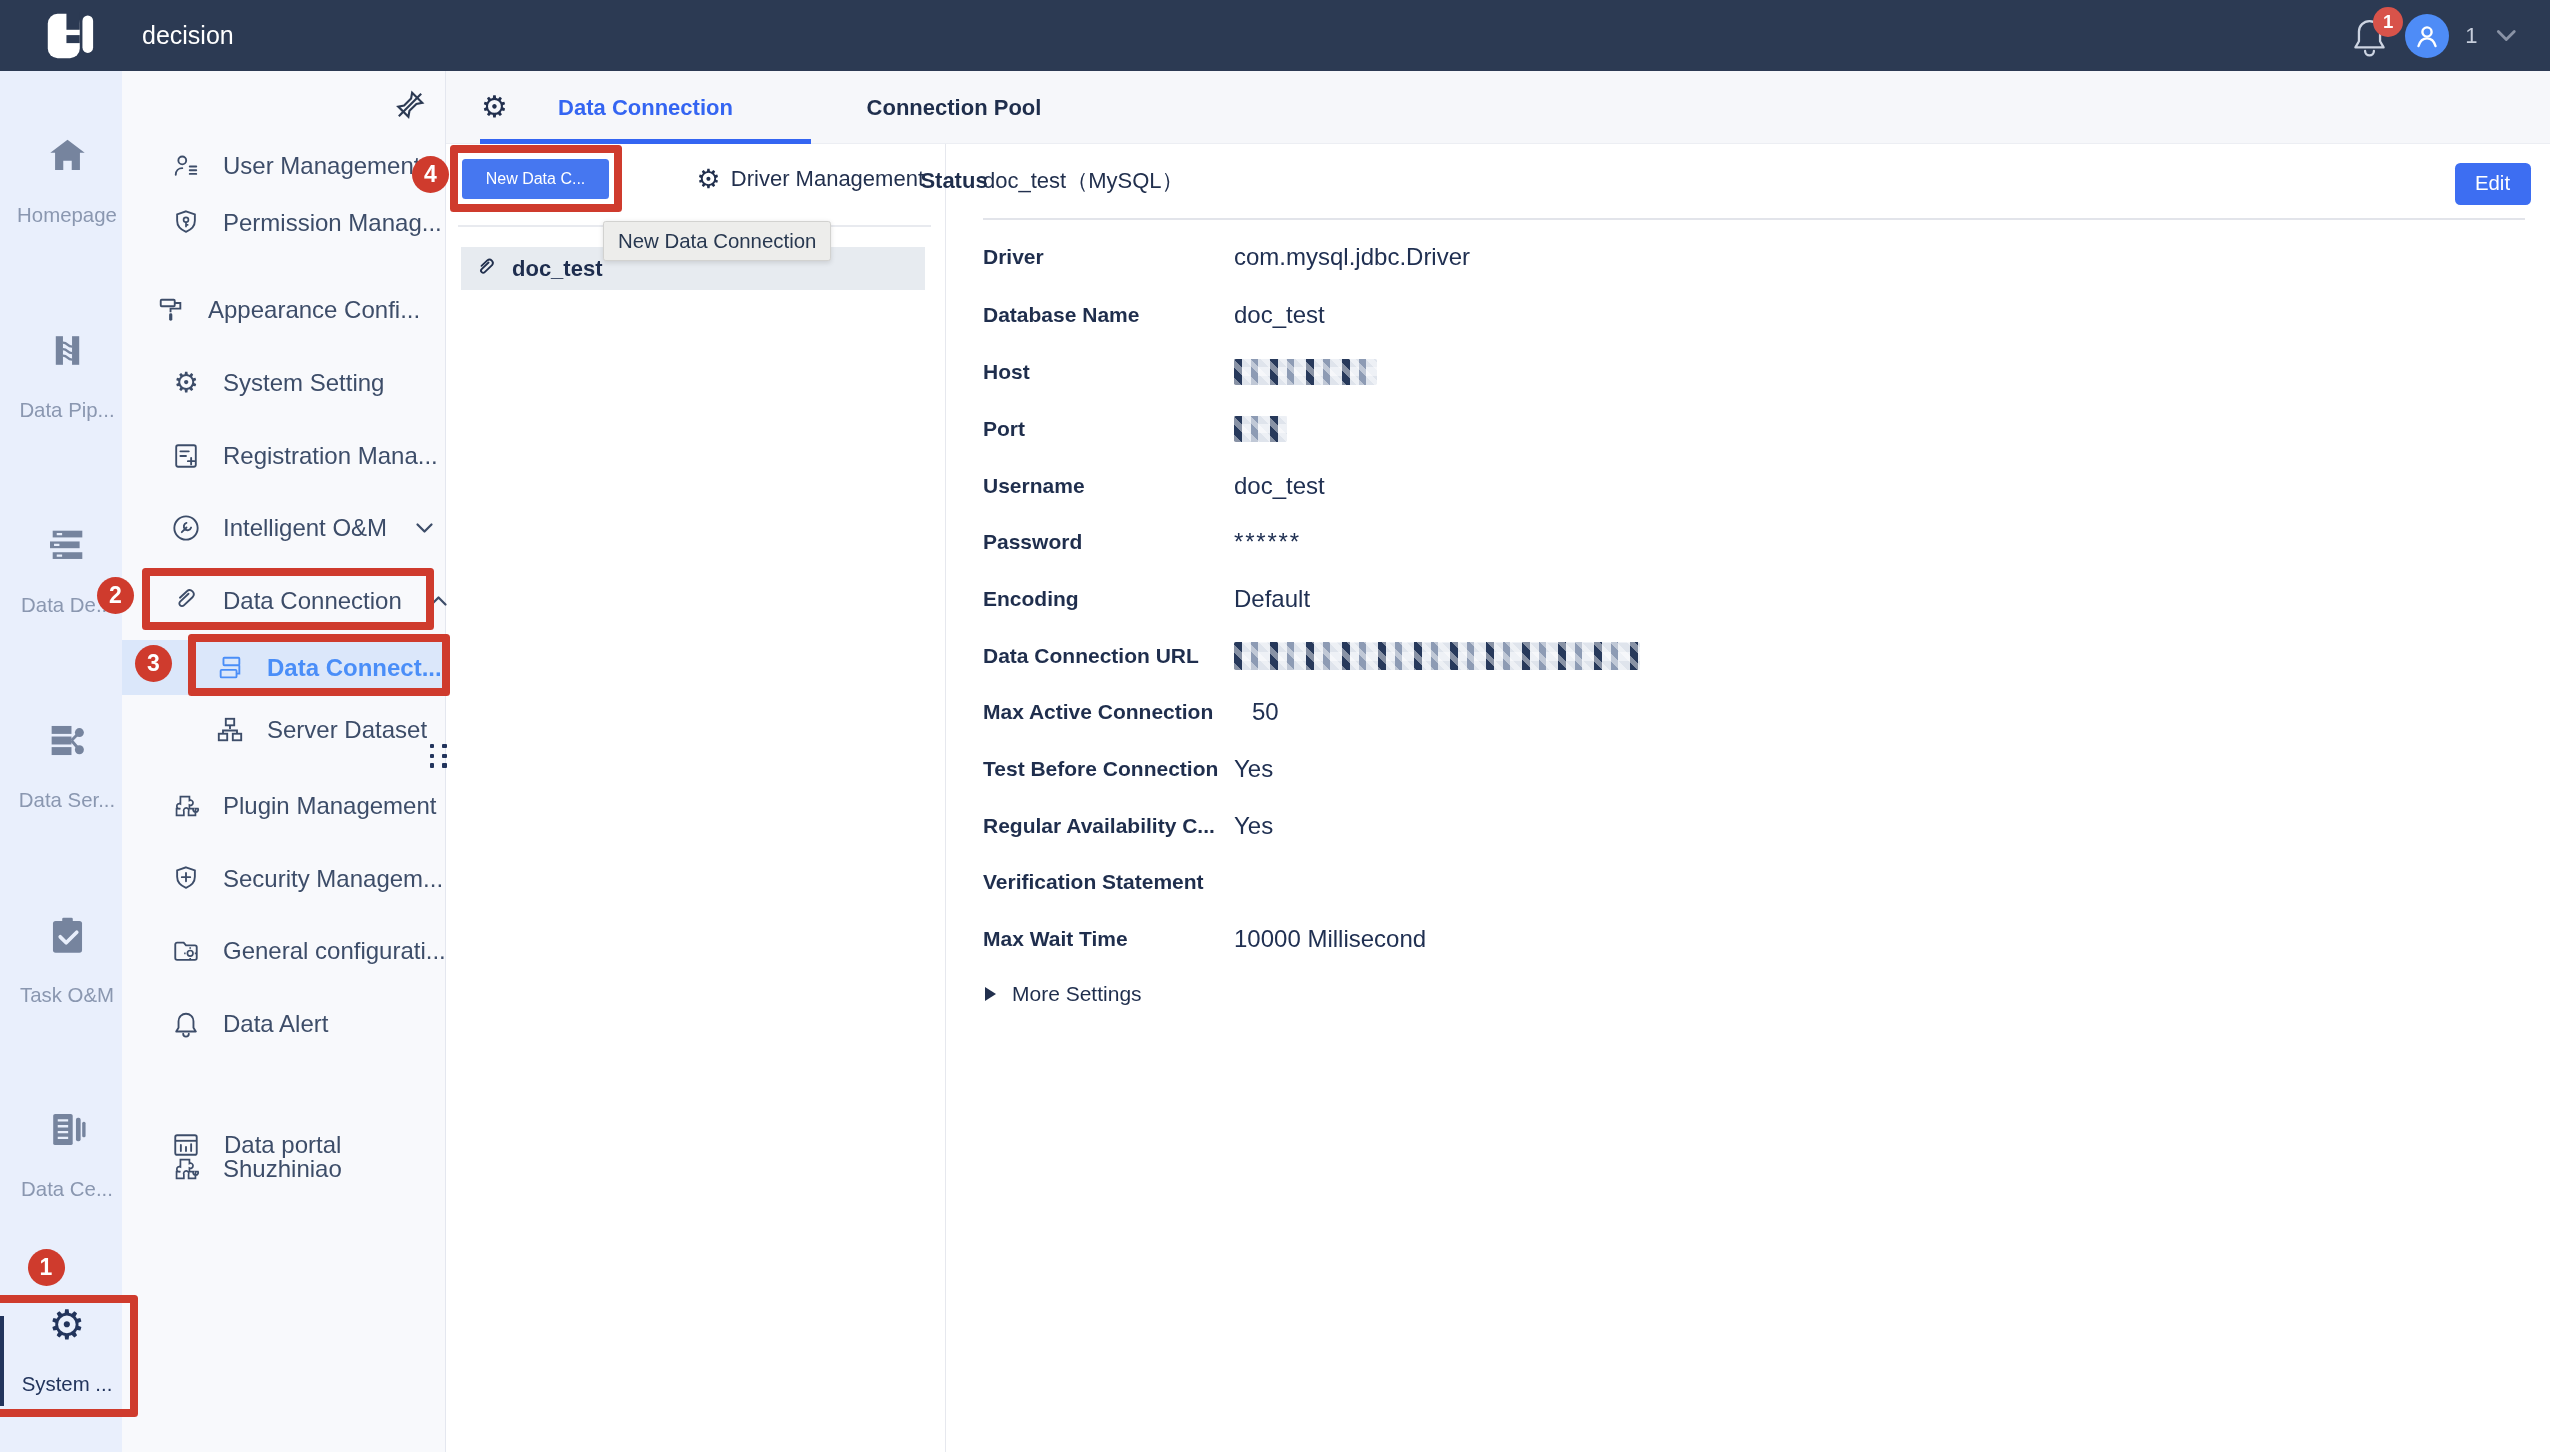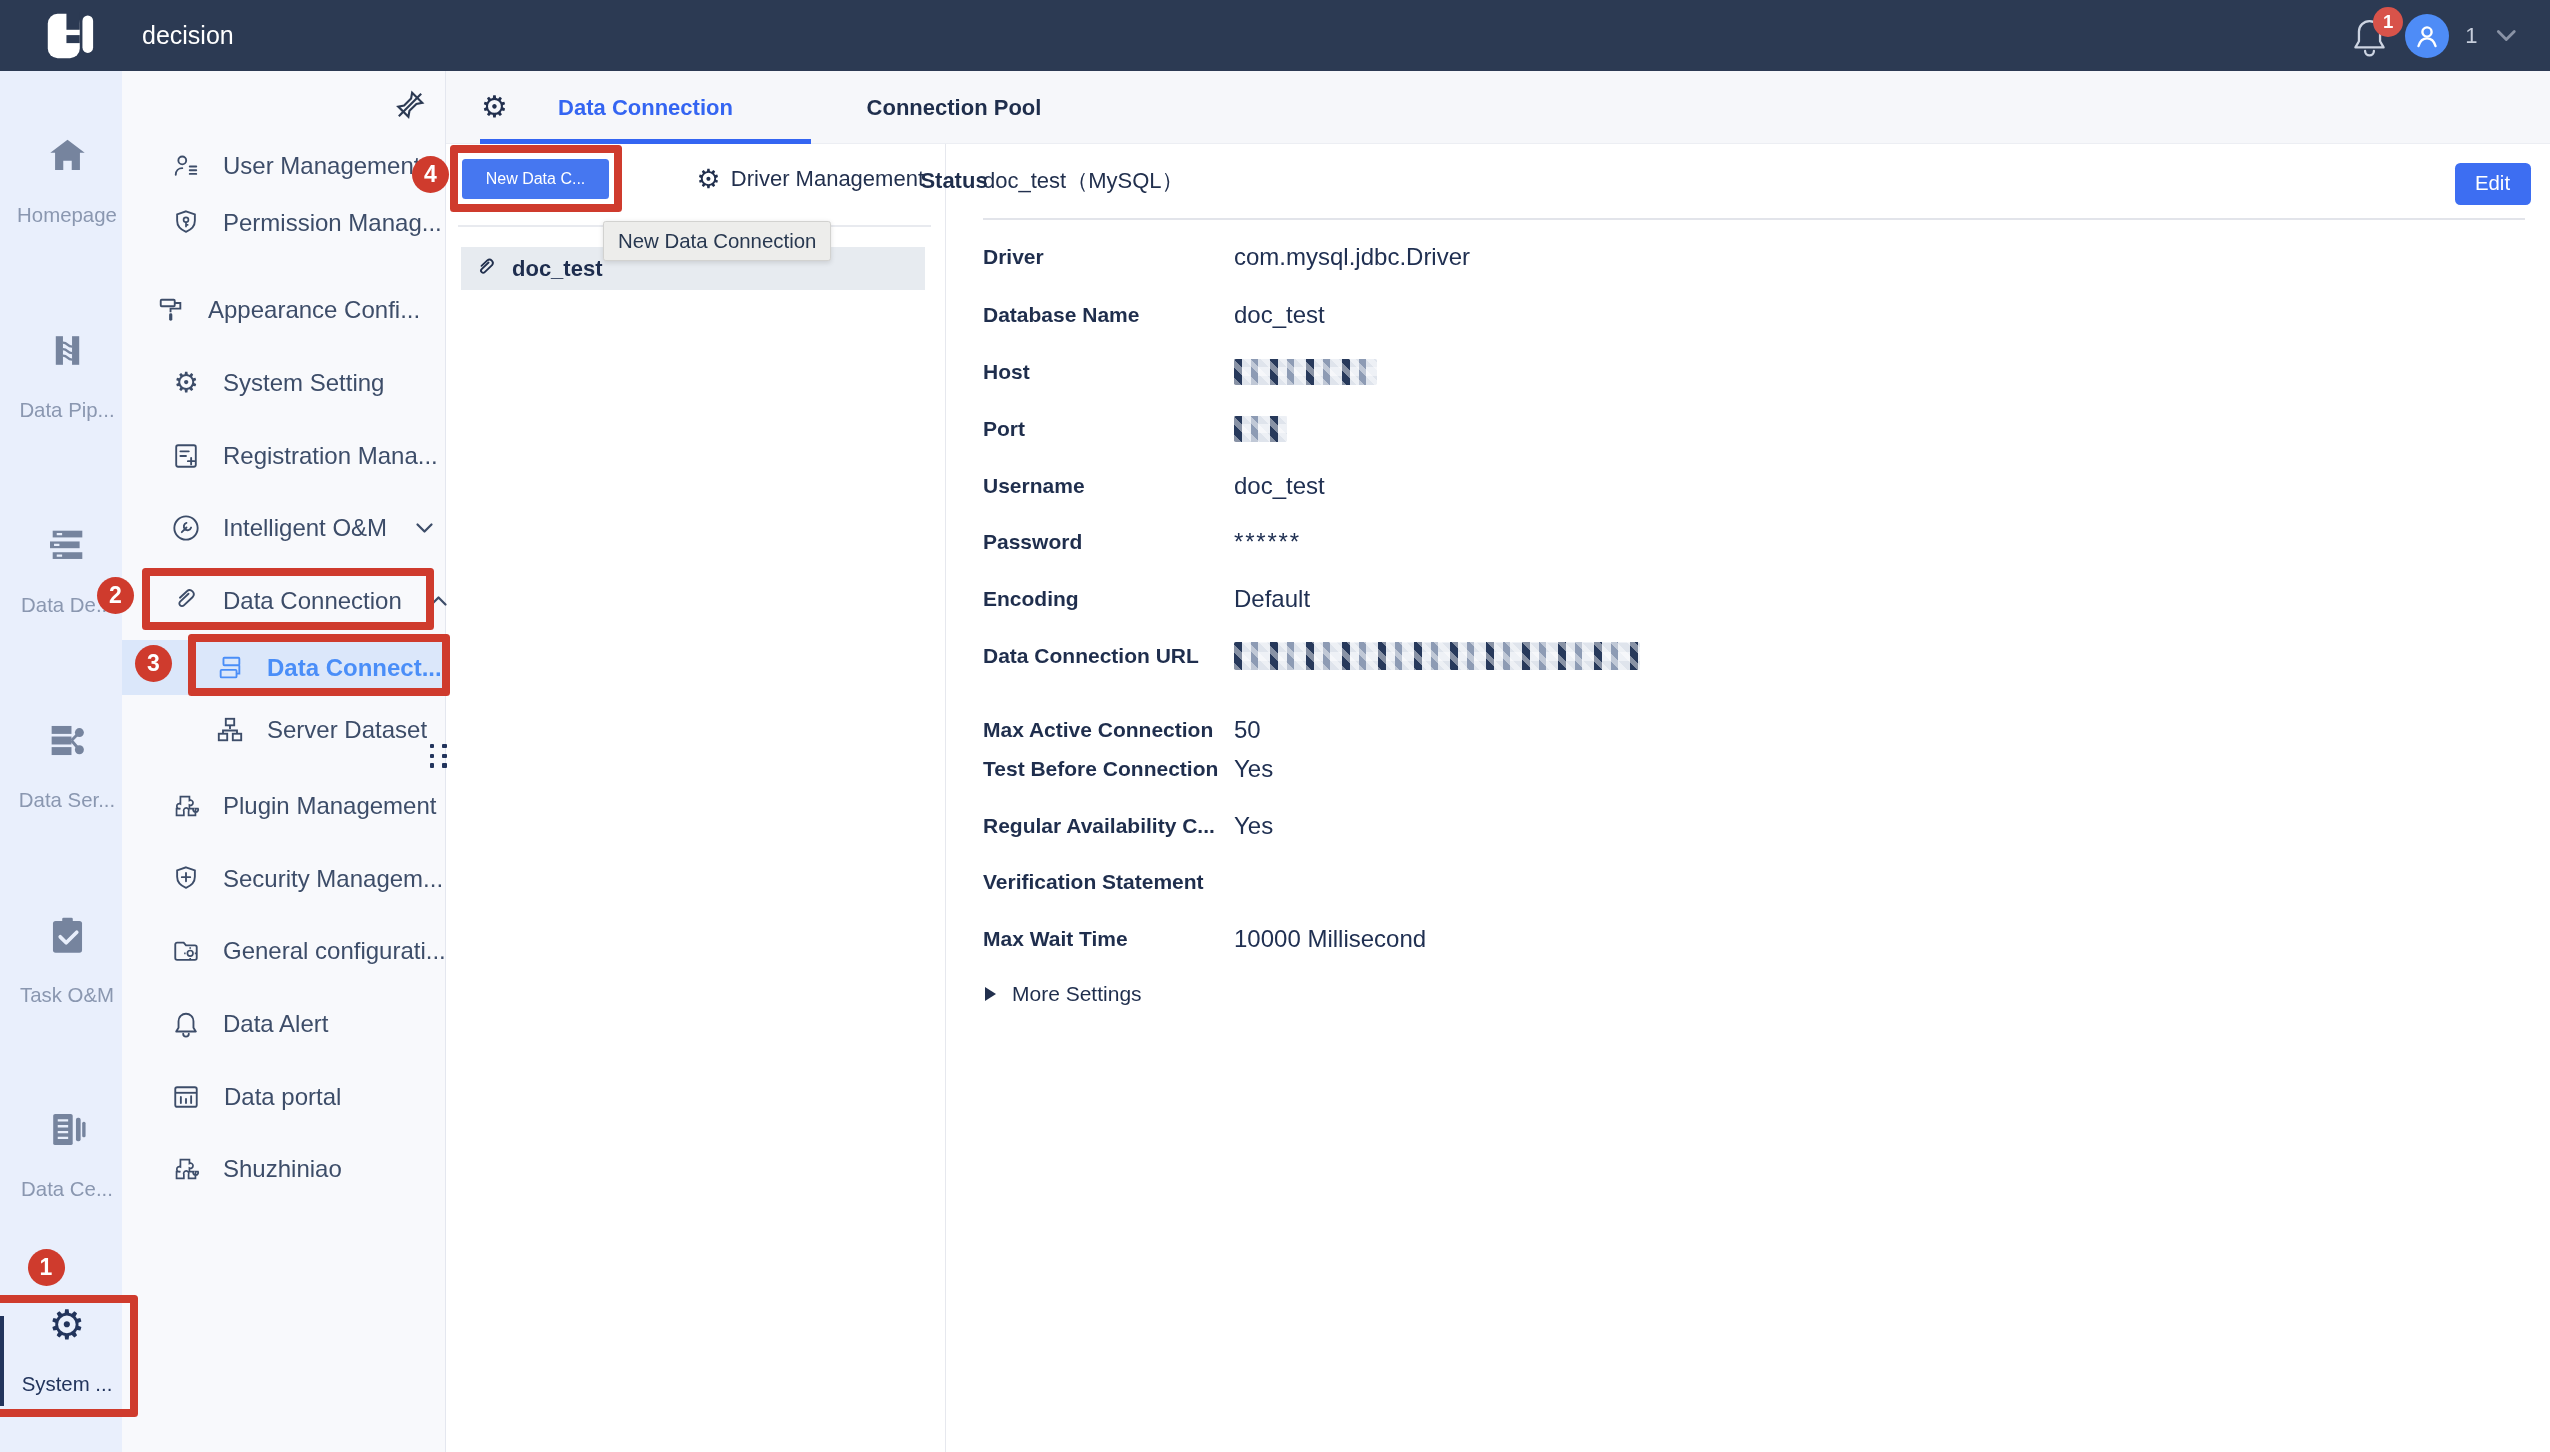"Max Active Connection" div.frow { gap: none -> 18px; top: 572px -> 554px }
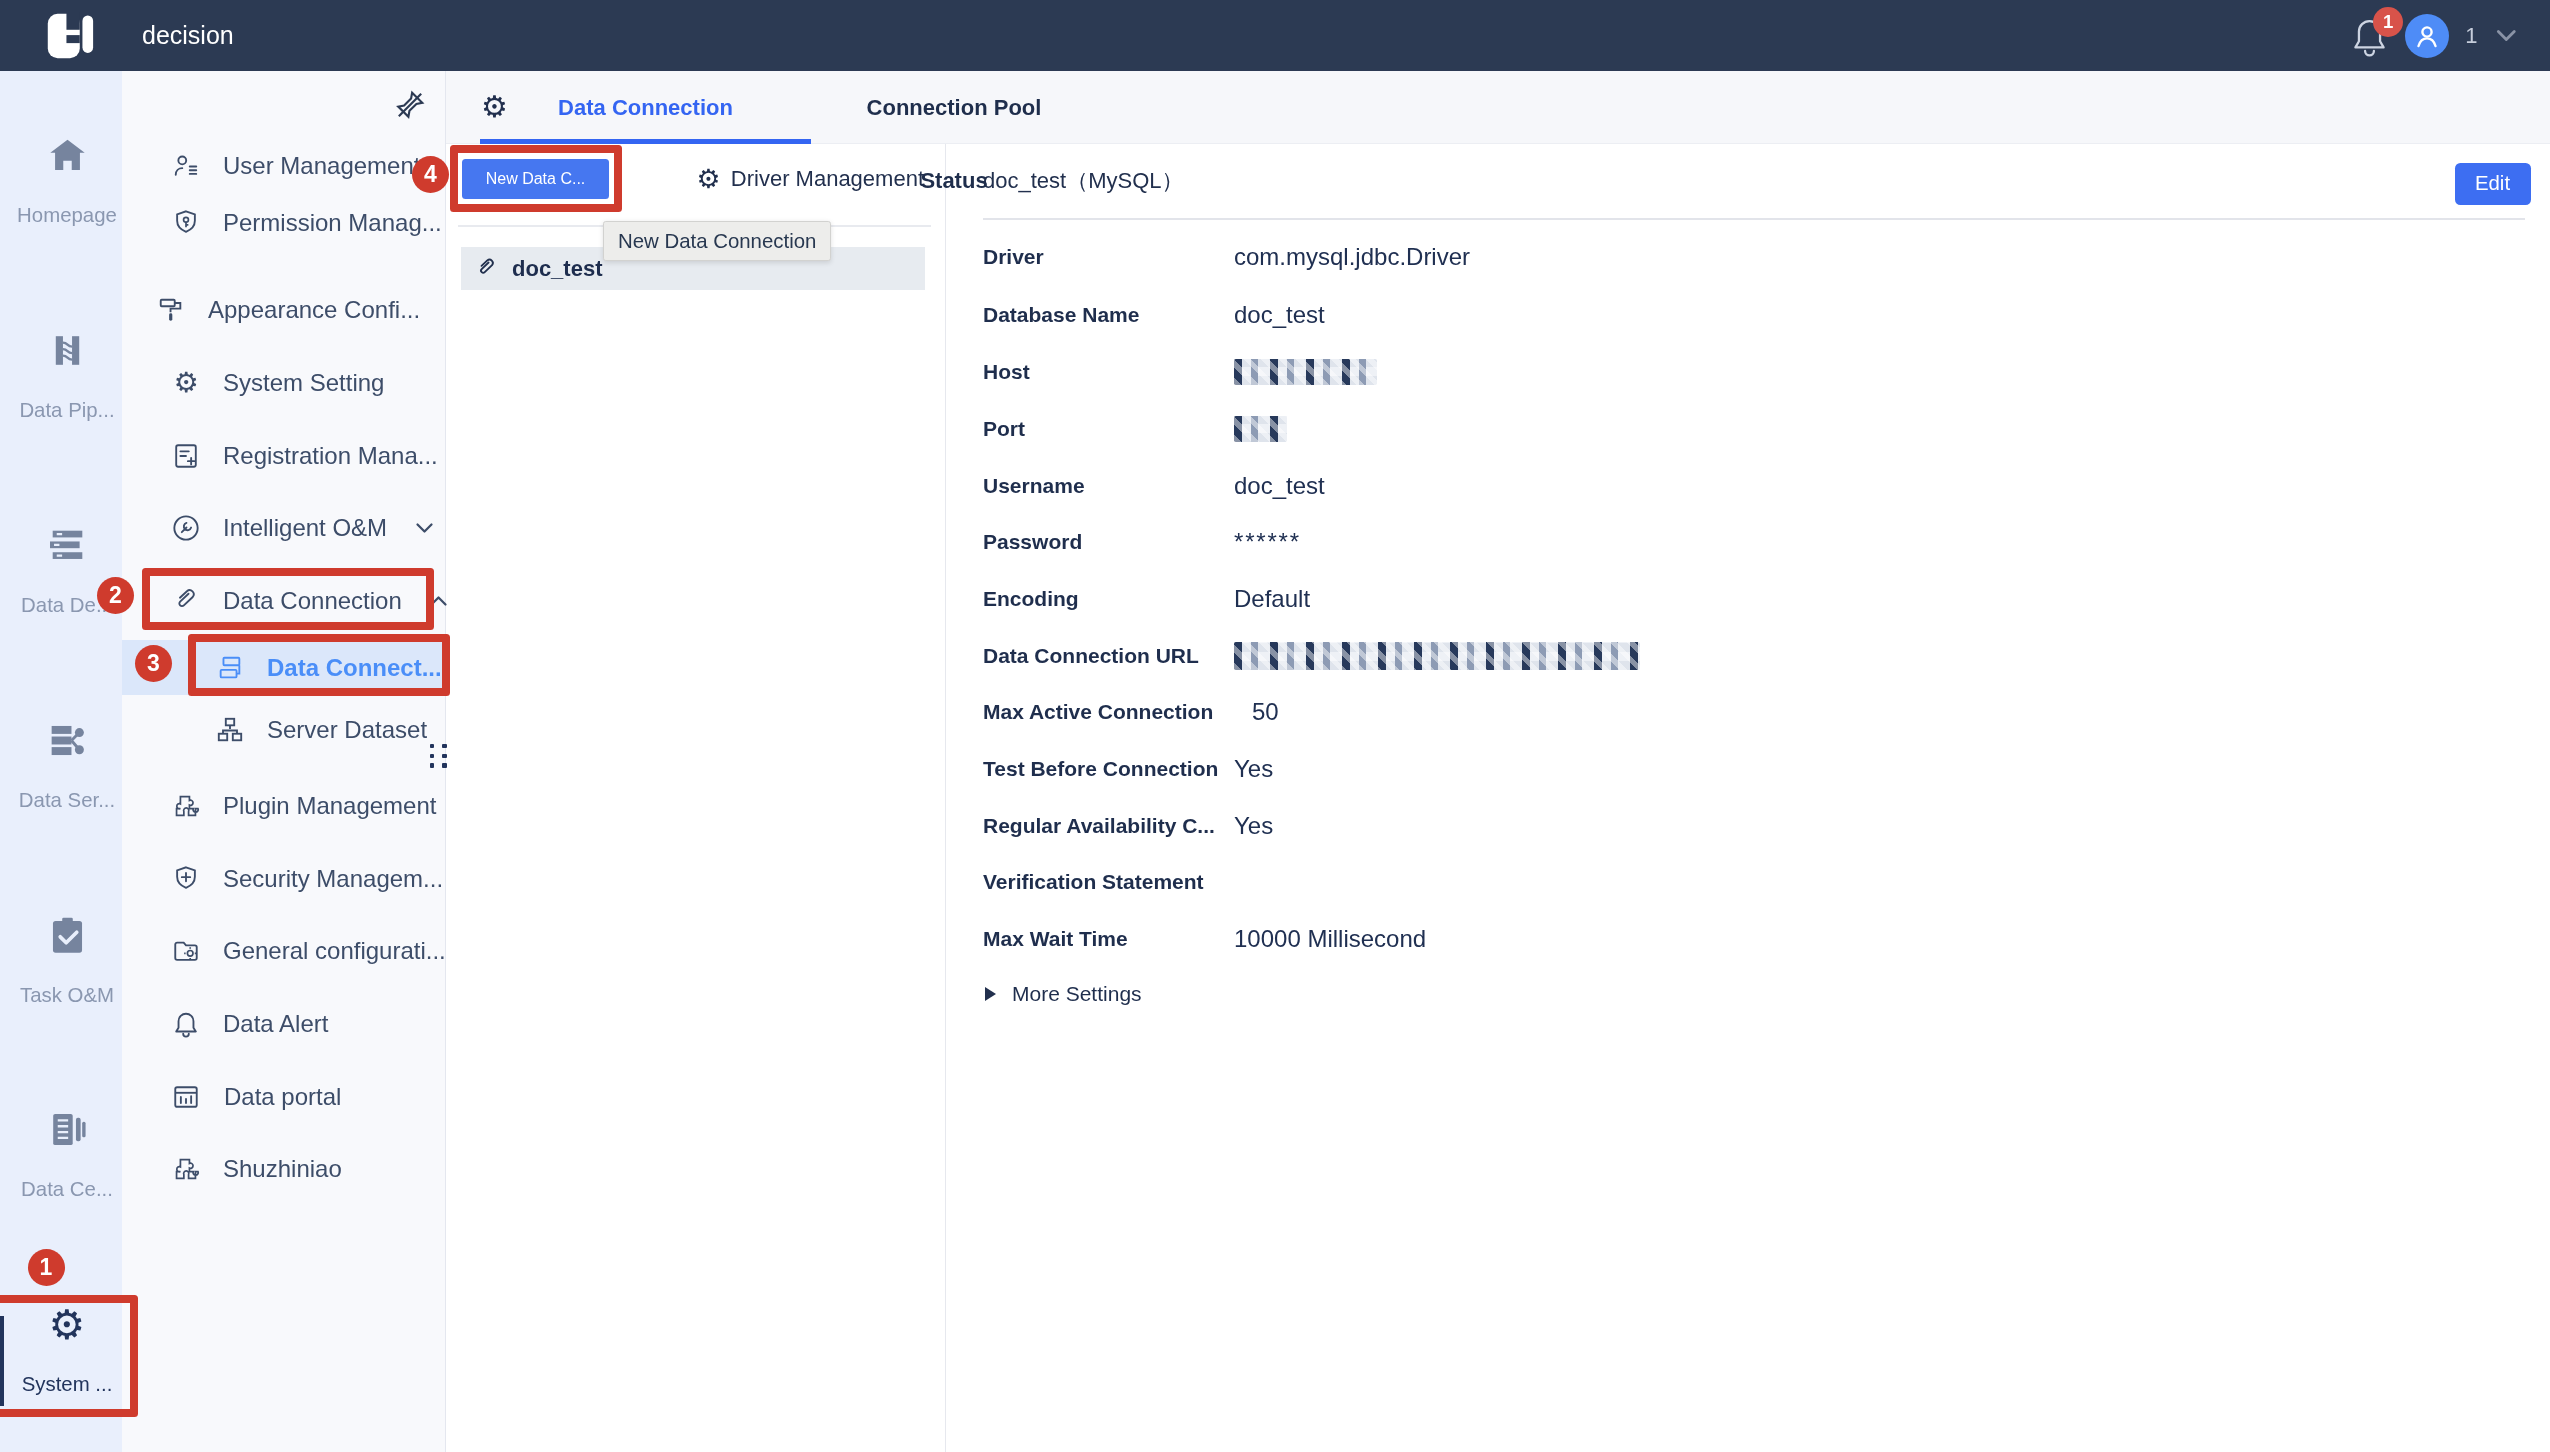"Data portal" div.menu-row { top: 1004px -> 1052px }
